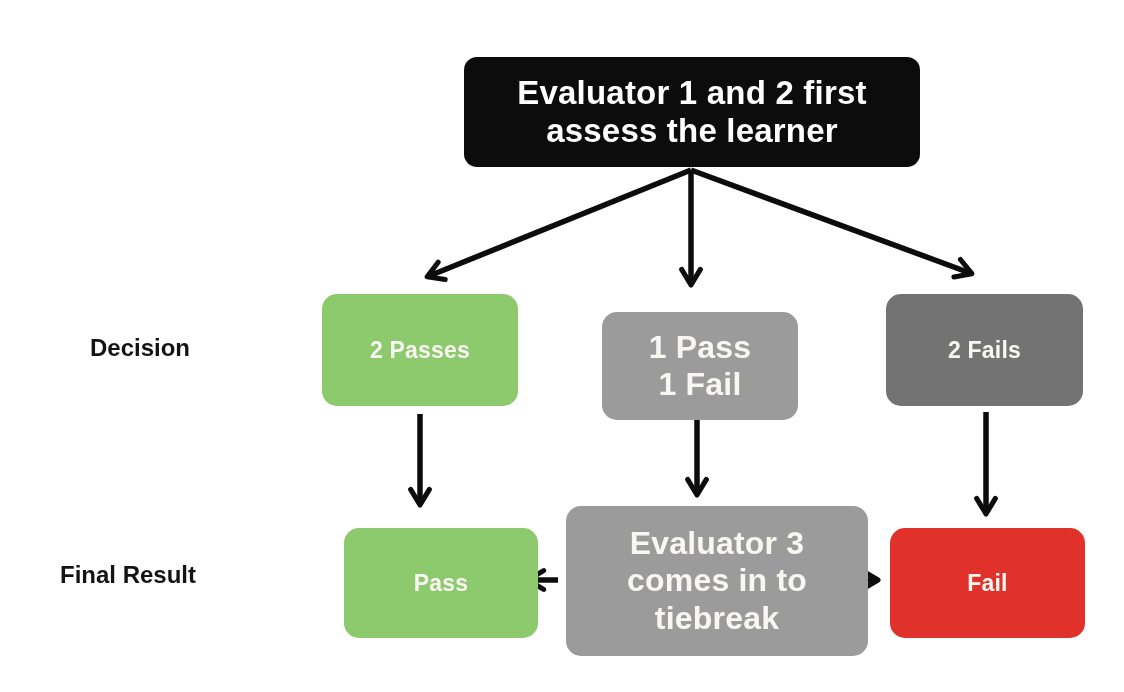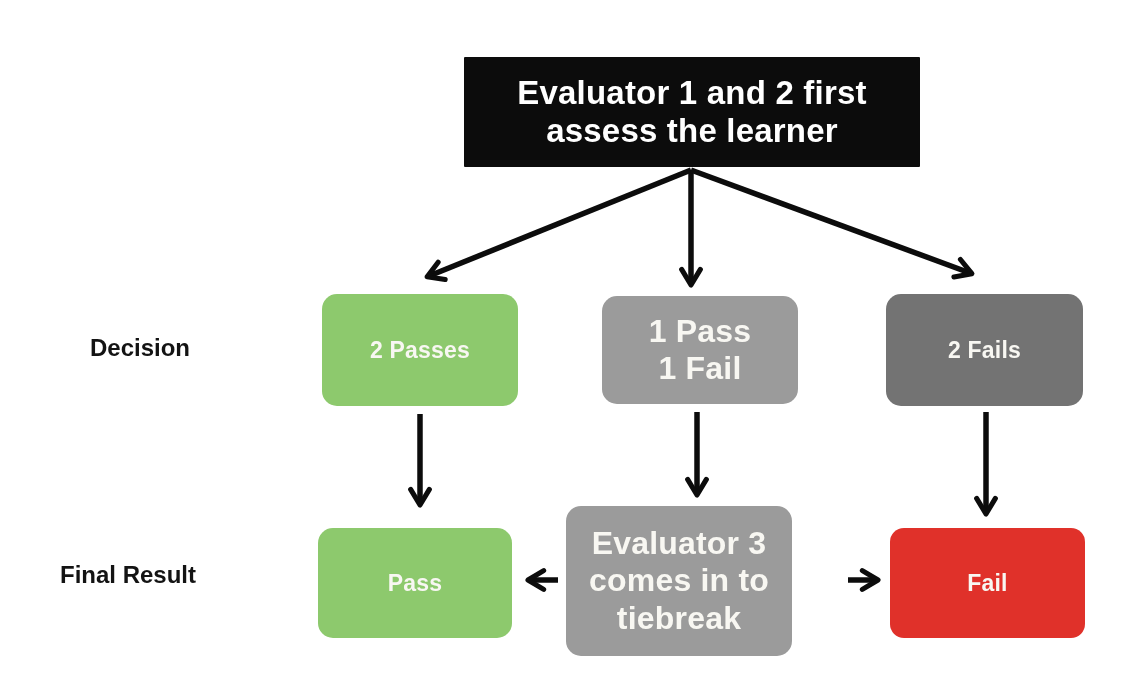"Evaluator 1 and 2 first" .node.start-node { border-radius: 1px -> 13px }
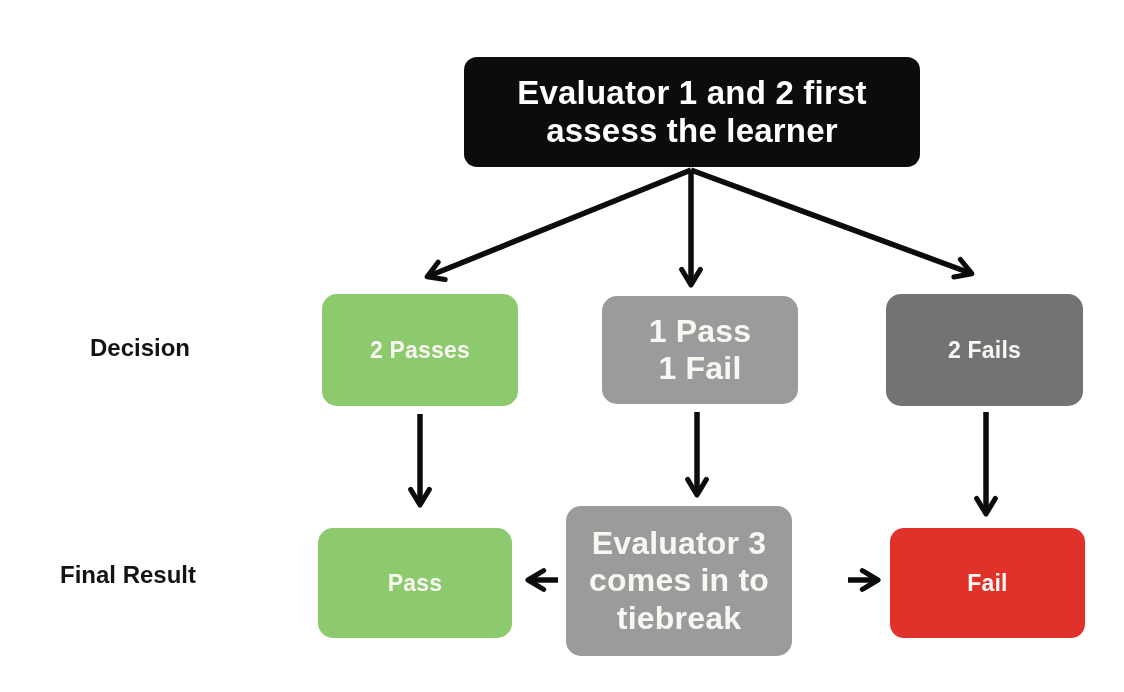"1 Pass" div.node { margin-top: none -> 16px }
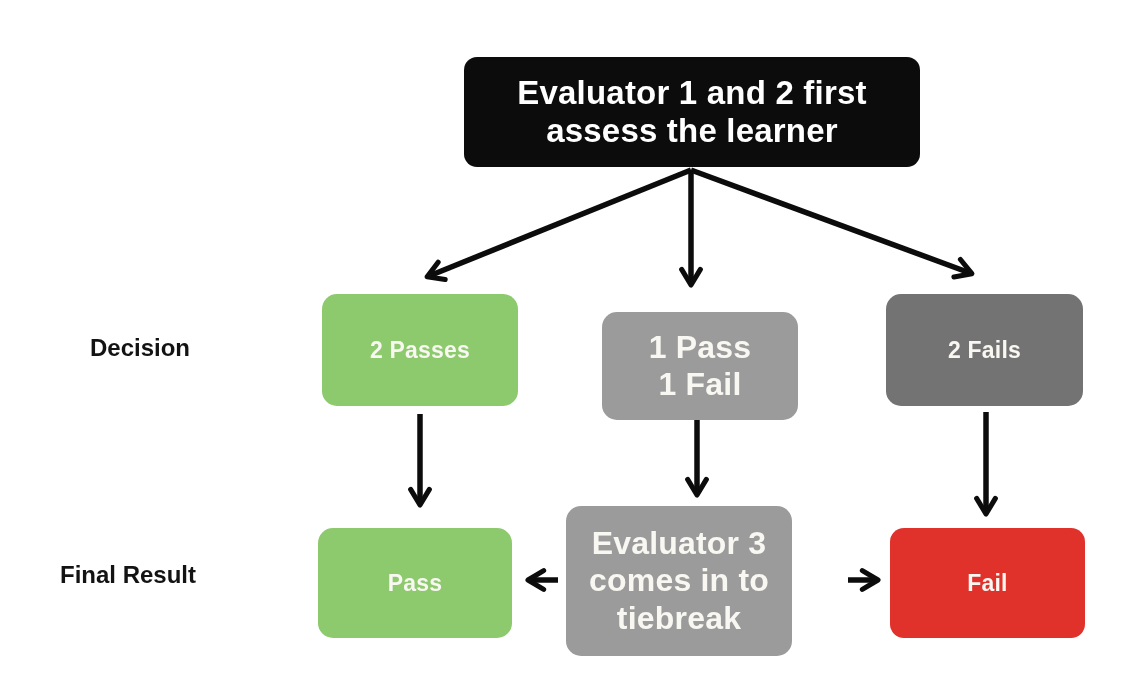"Evaluator 3" #node-evaluator3 { width: 226px -> 302px }
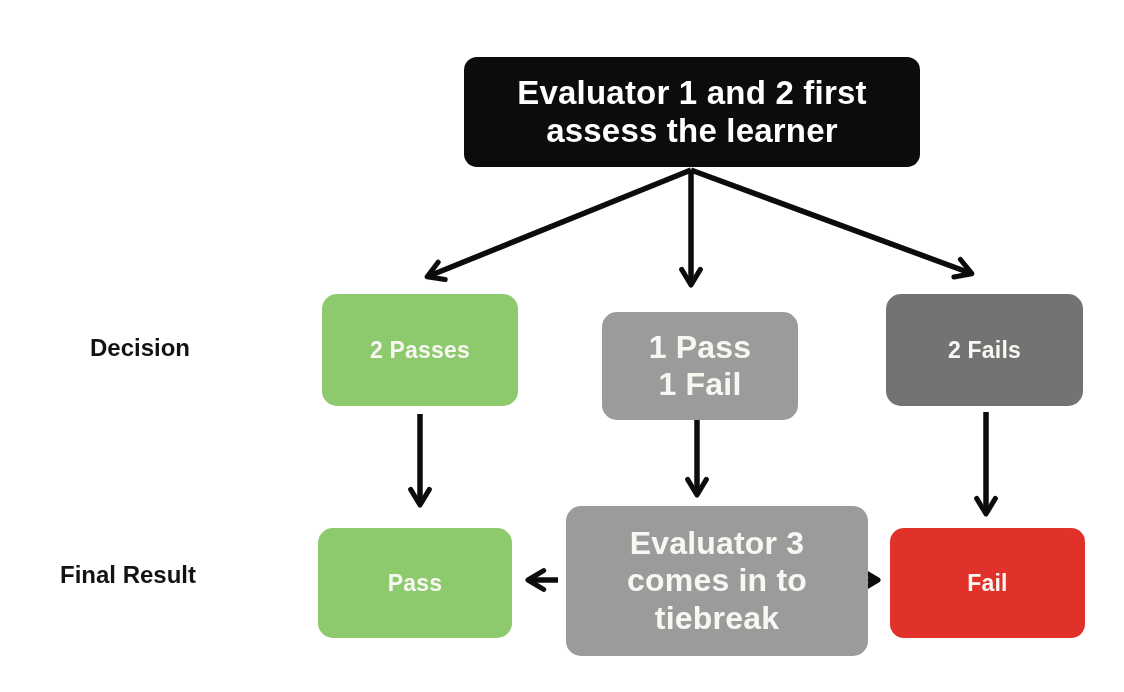"Pass" div.node { margin-left: none -> 26px }
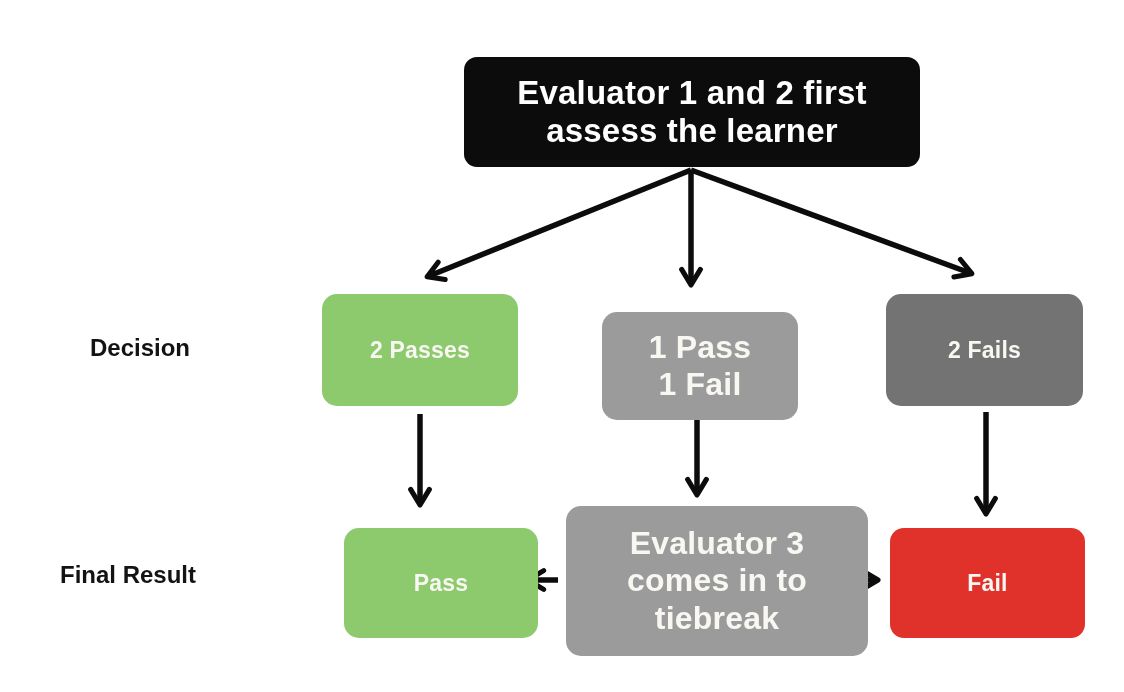"Fail" #node-fail { border-radius: 14px -> none }
